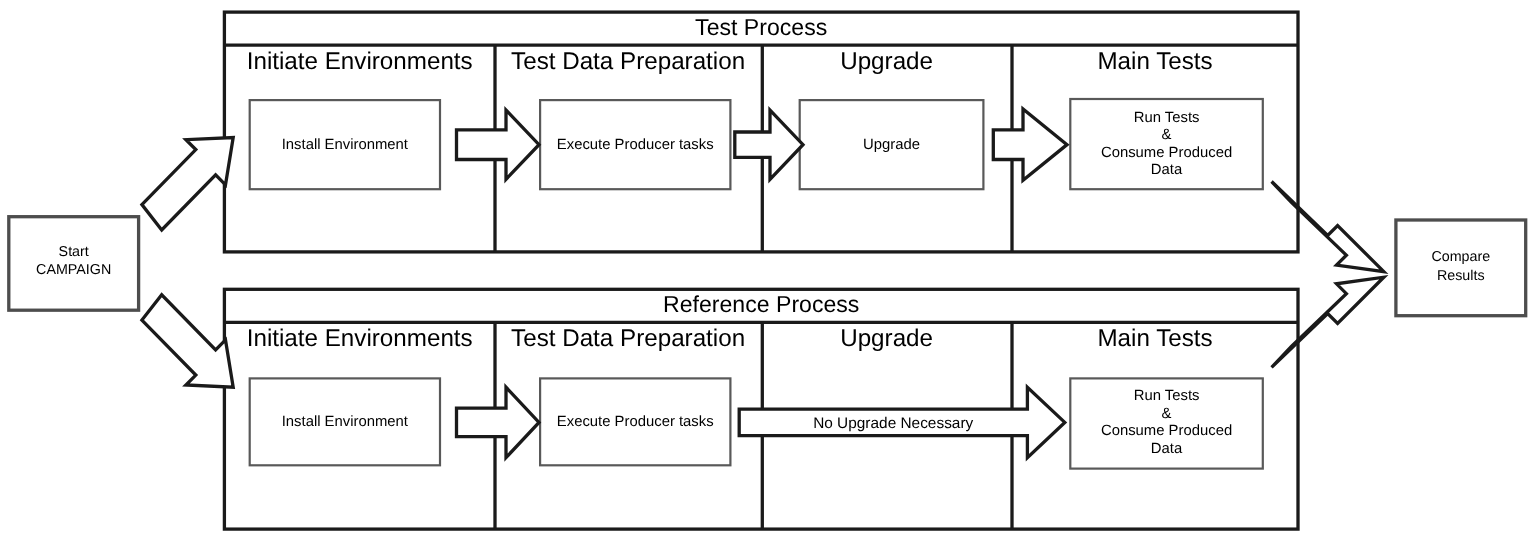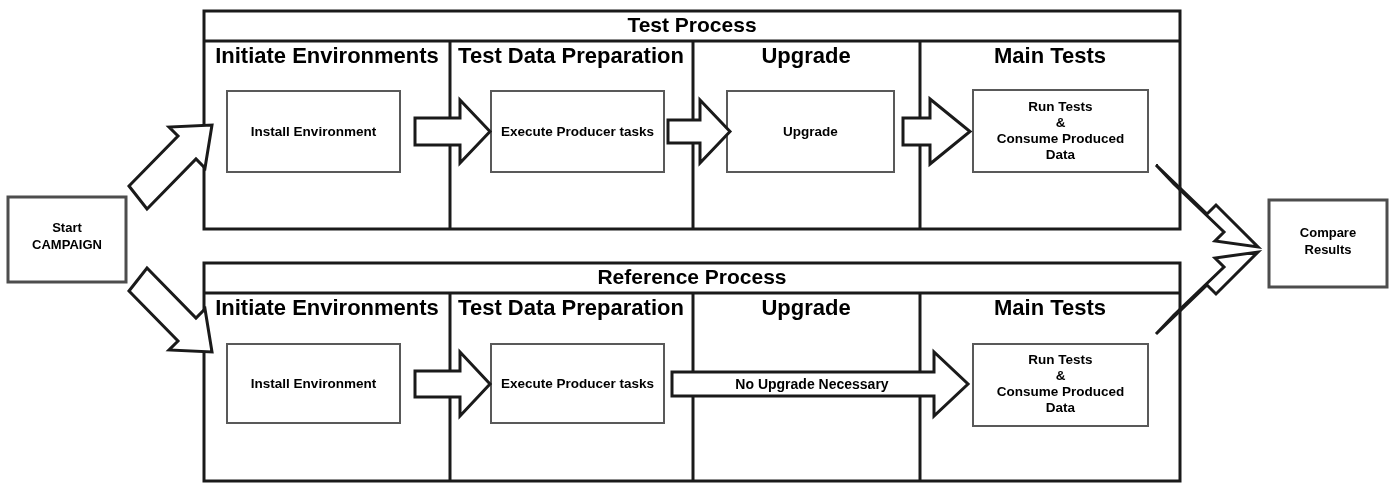"Test Process" #canvas { font-weight: bold -> none }
